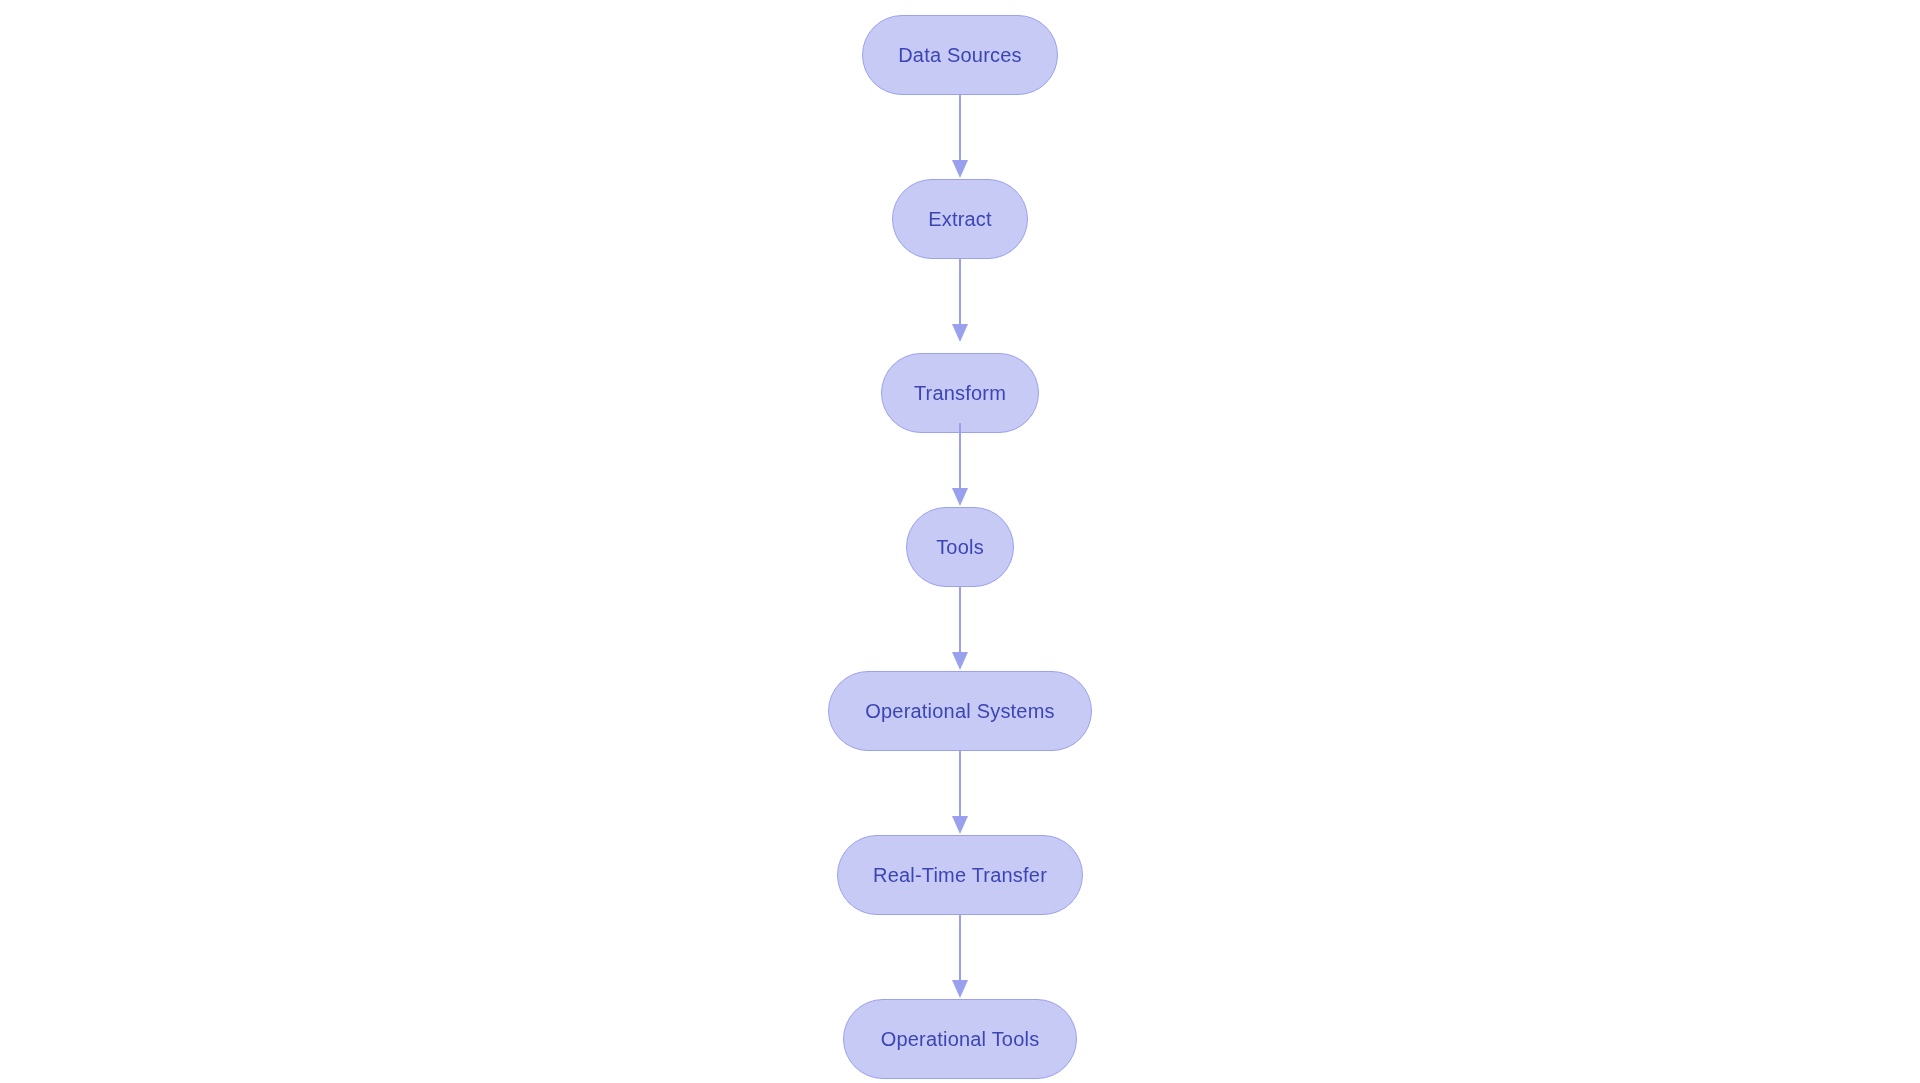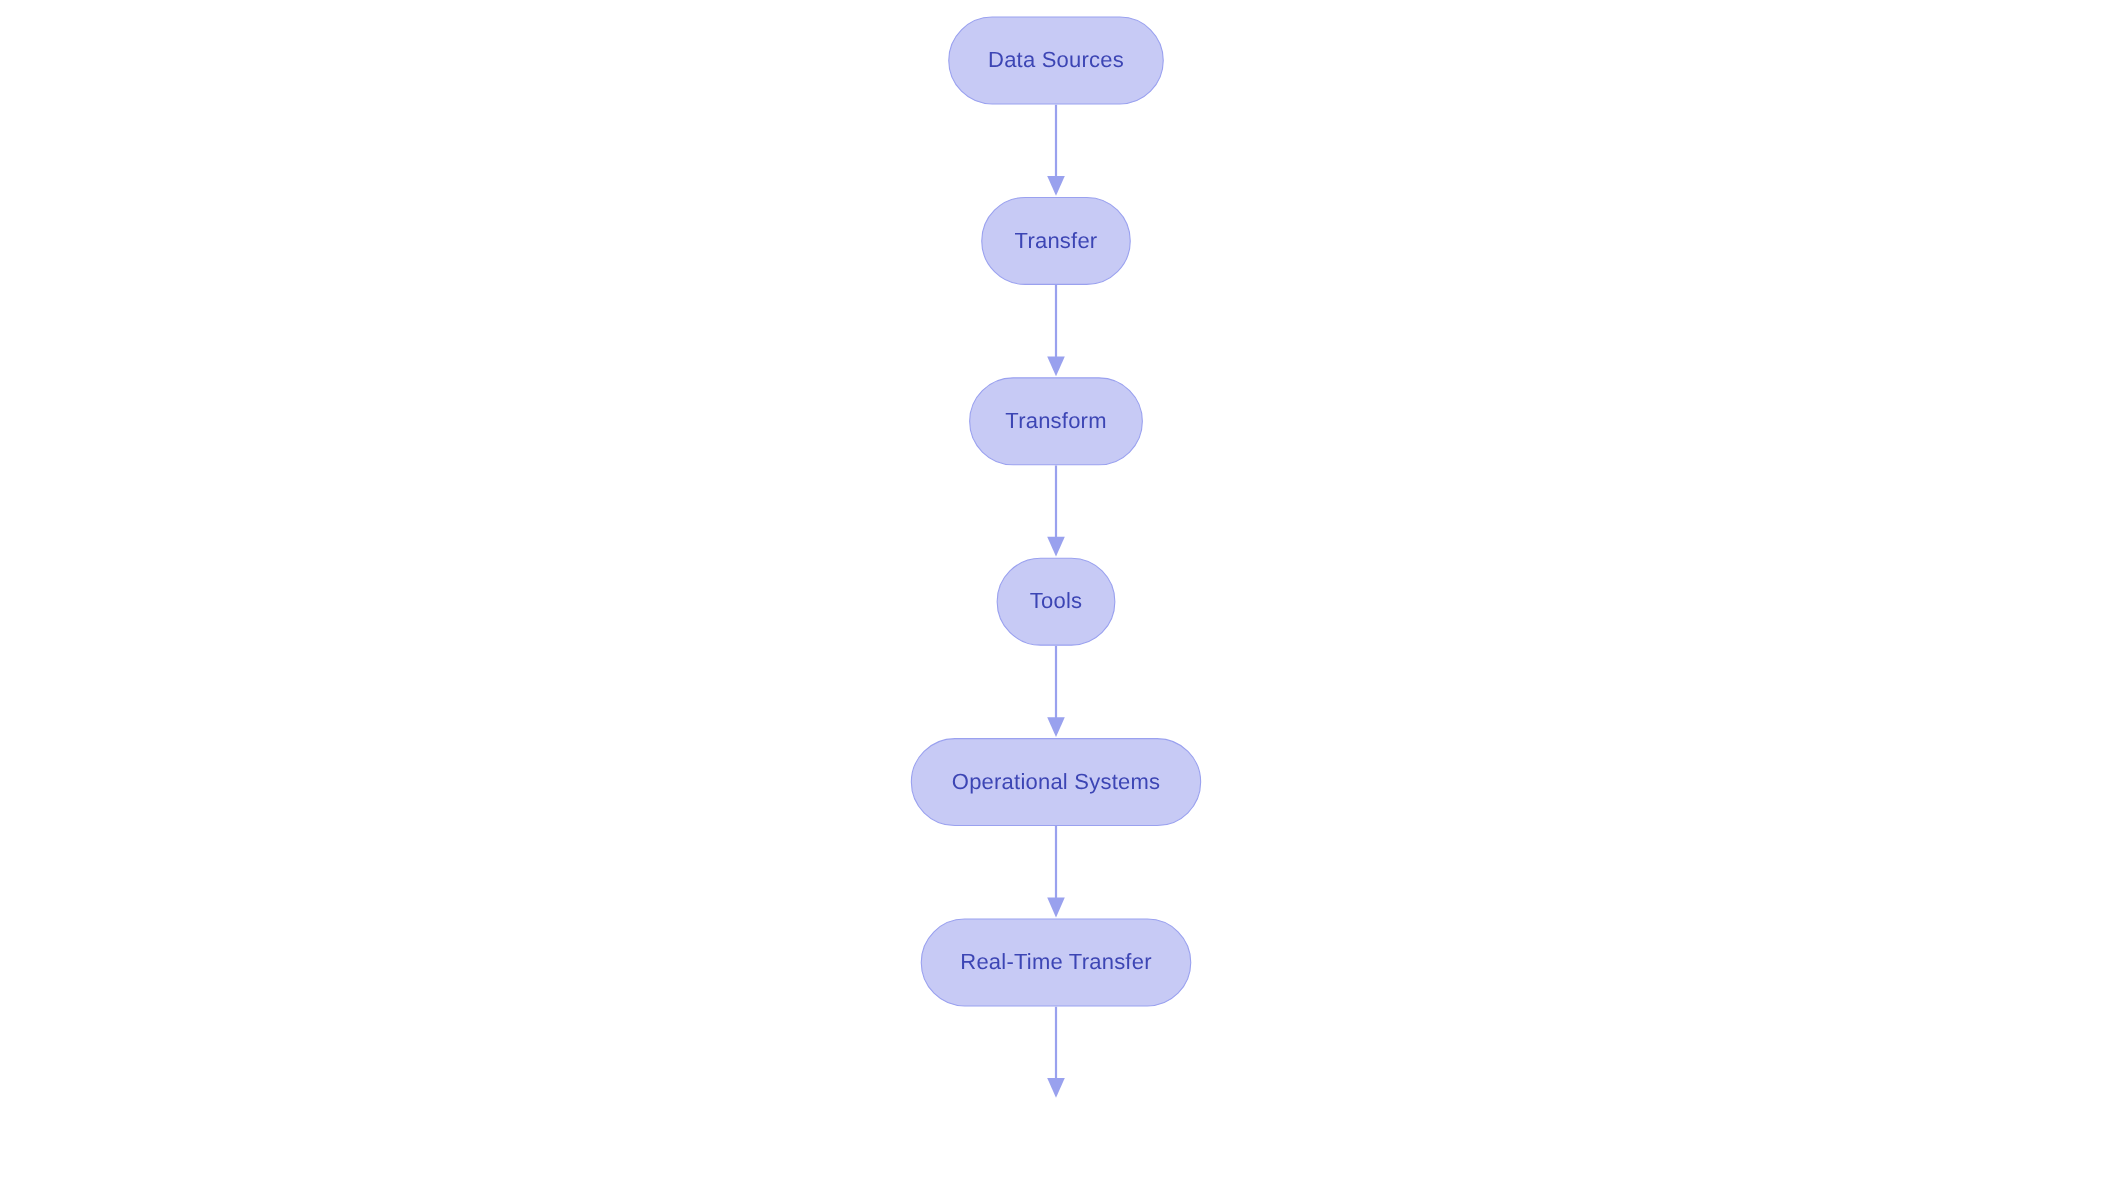"Transfer" span { text: Transfer -> Extract }
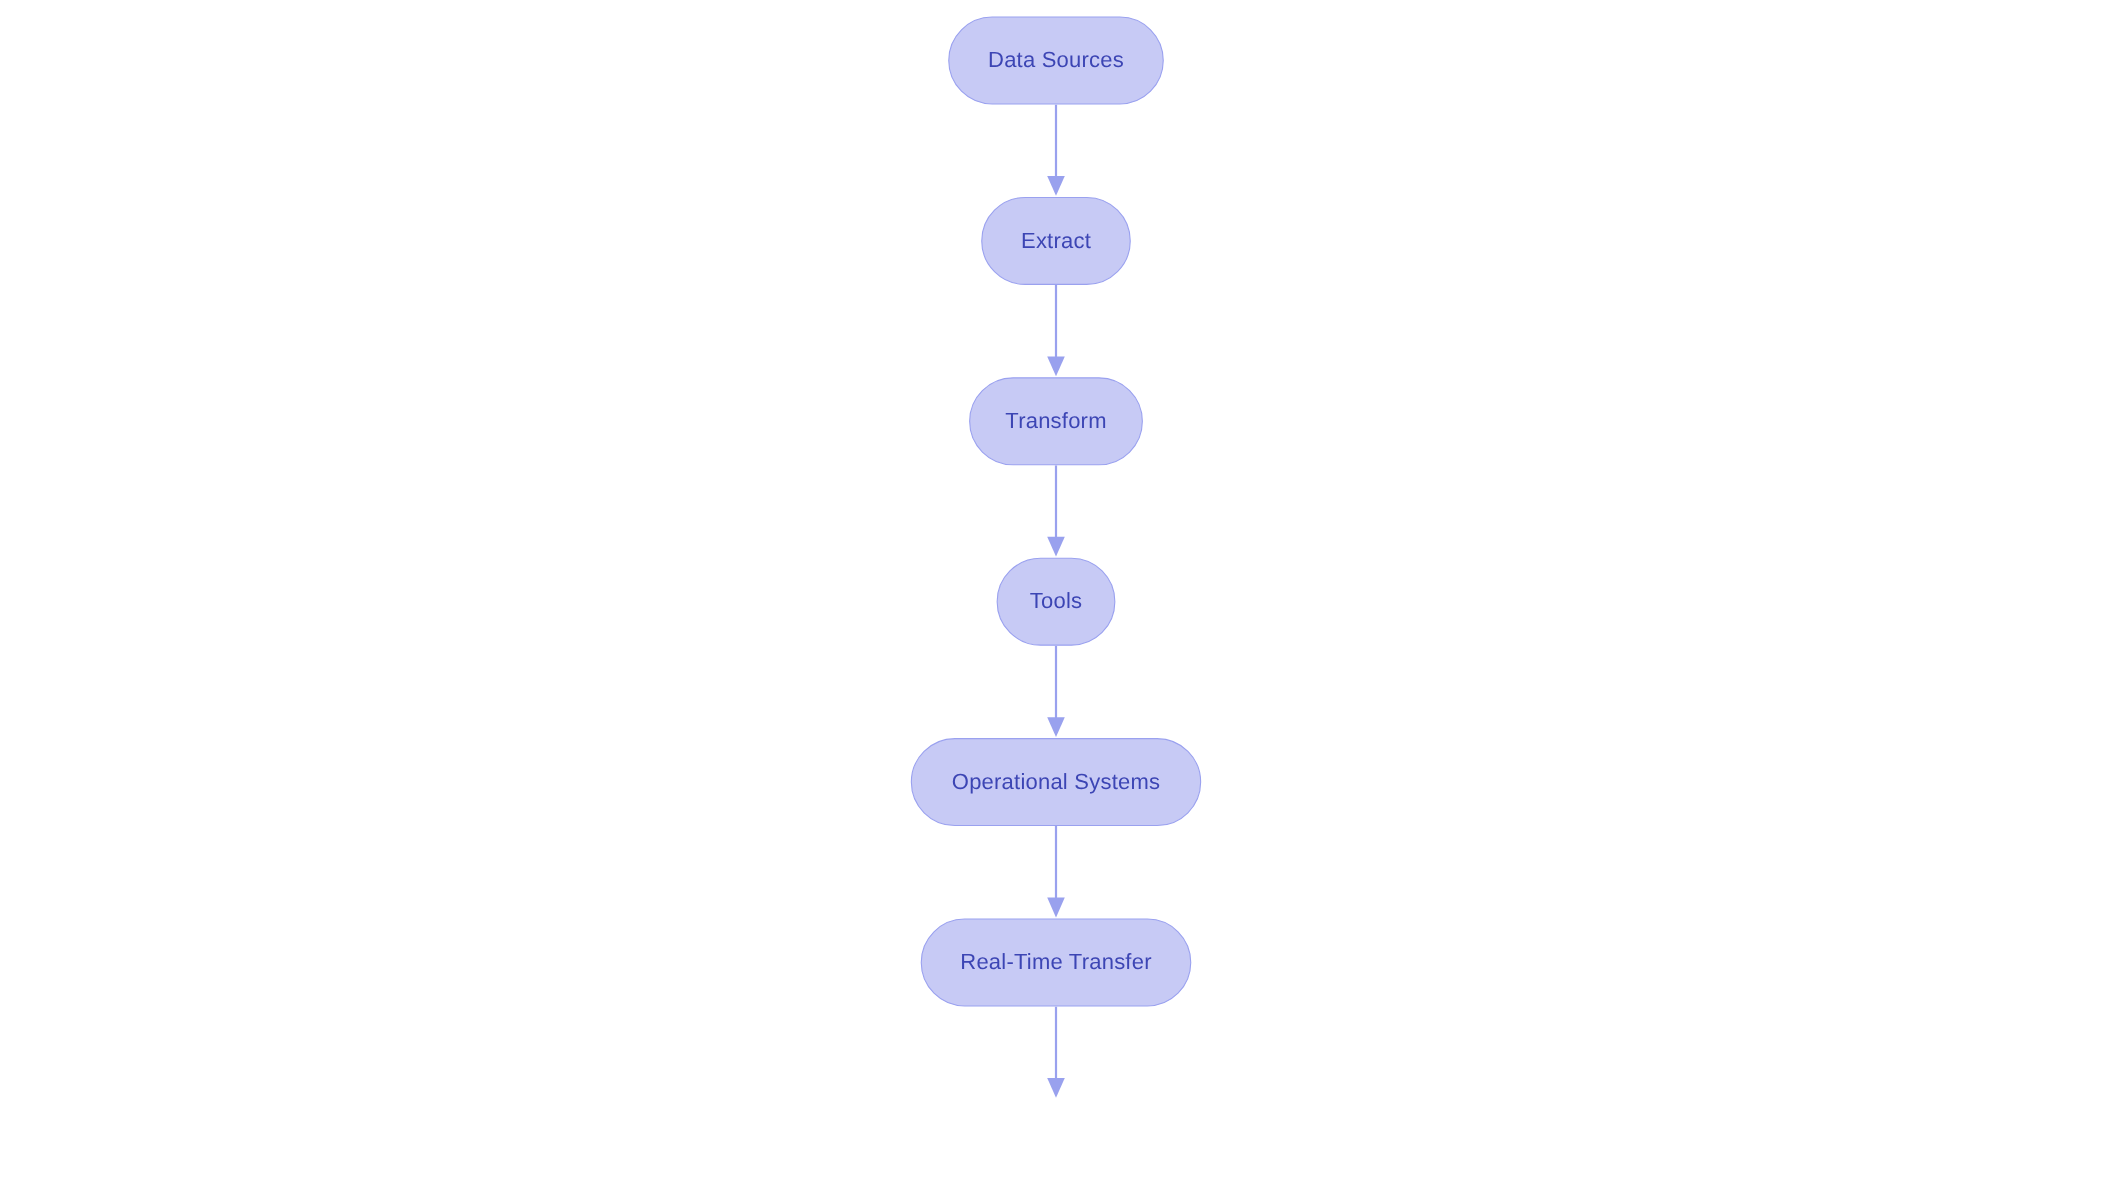"Transform" .n2 { top: 343px -> 353px }
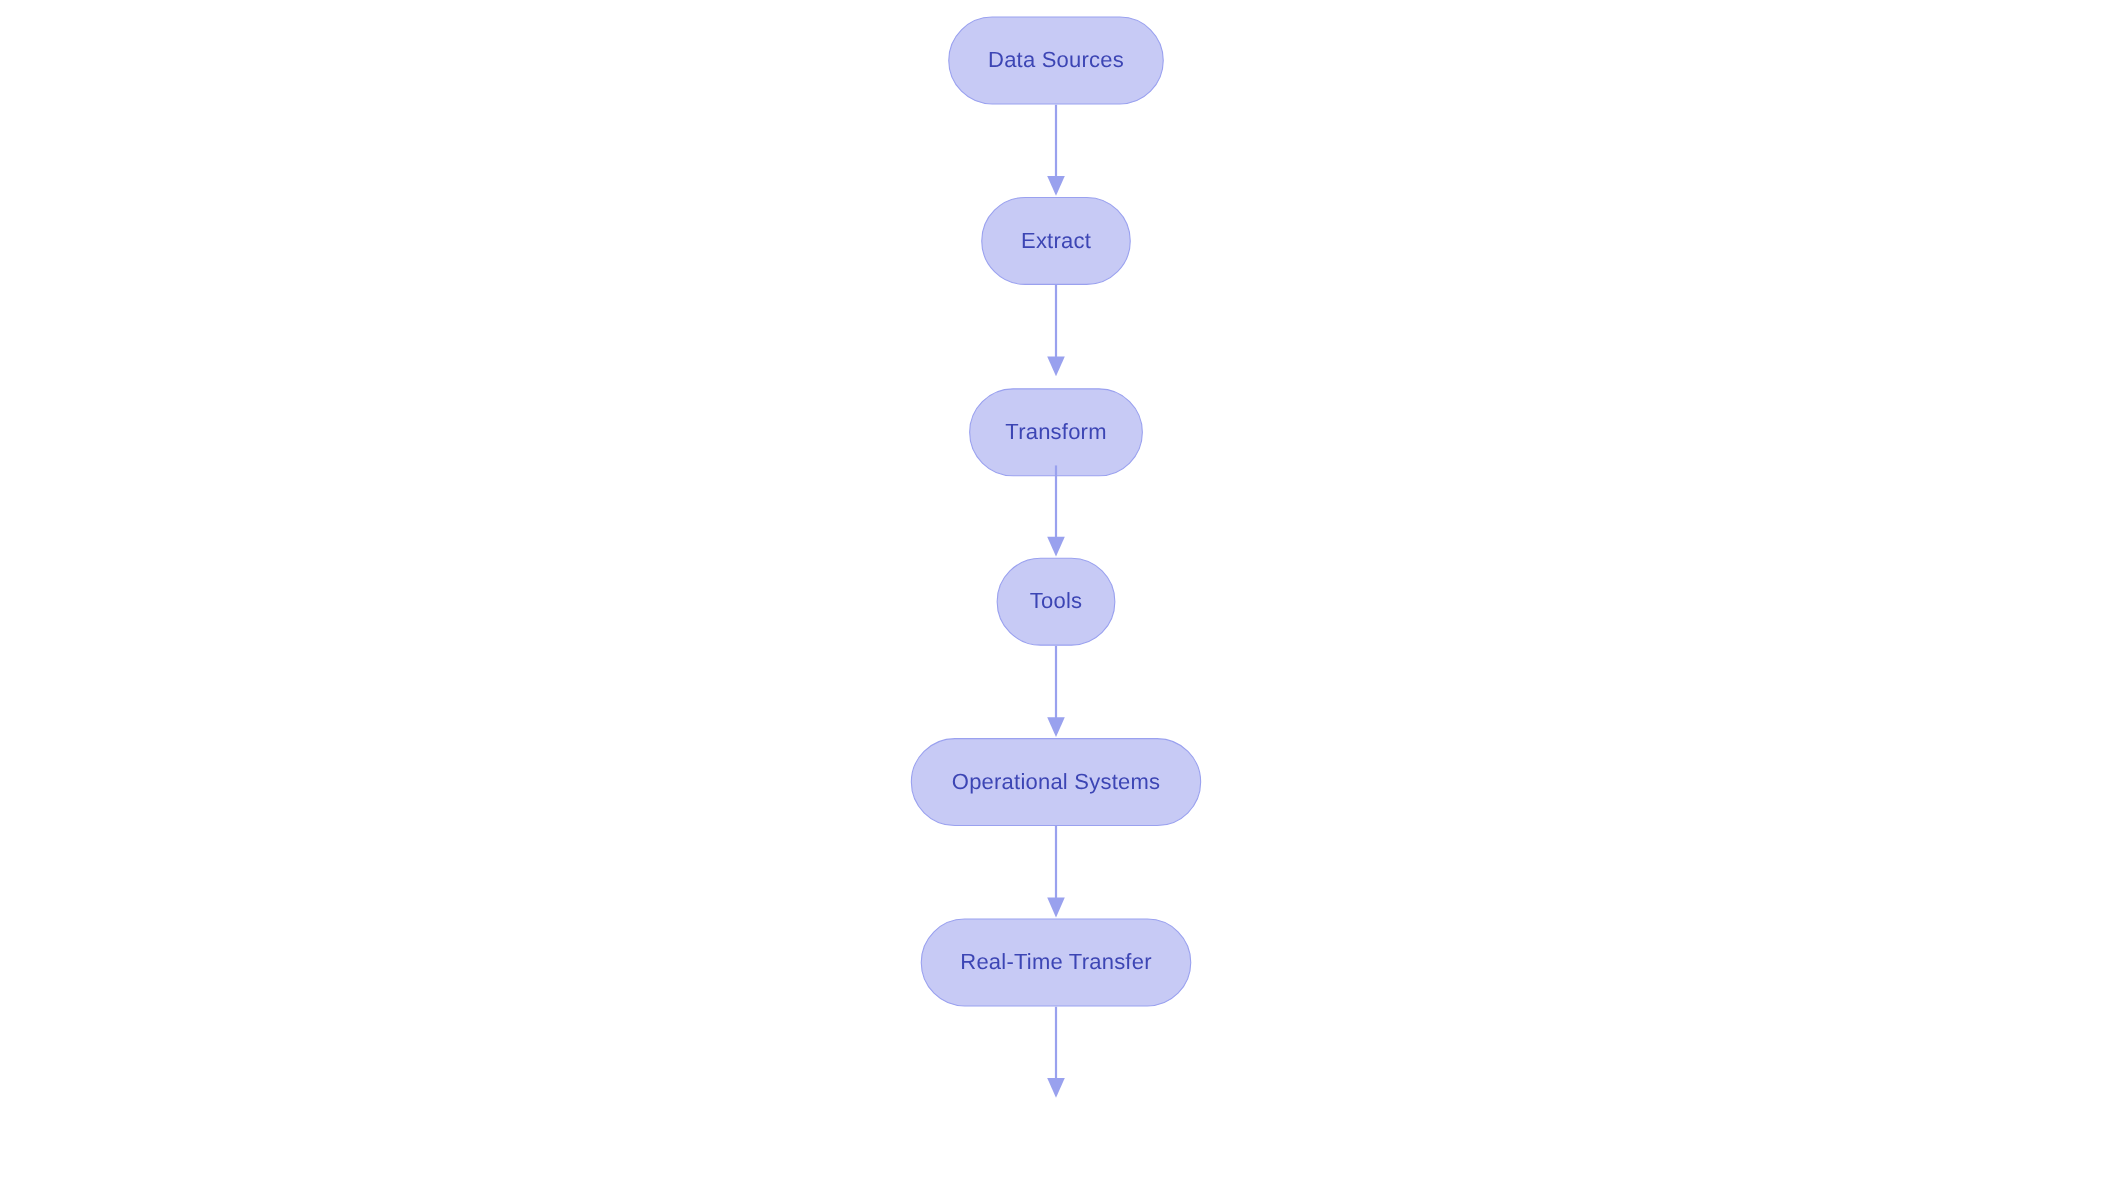"Operational Tools" div.pill { html: none -> <div> <span>Operational Tools</span> </div> }
